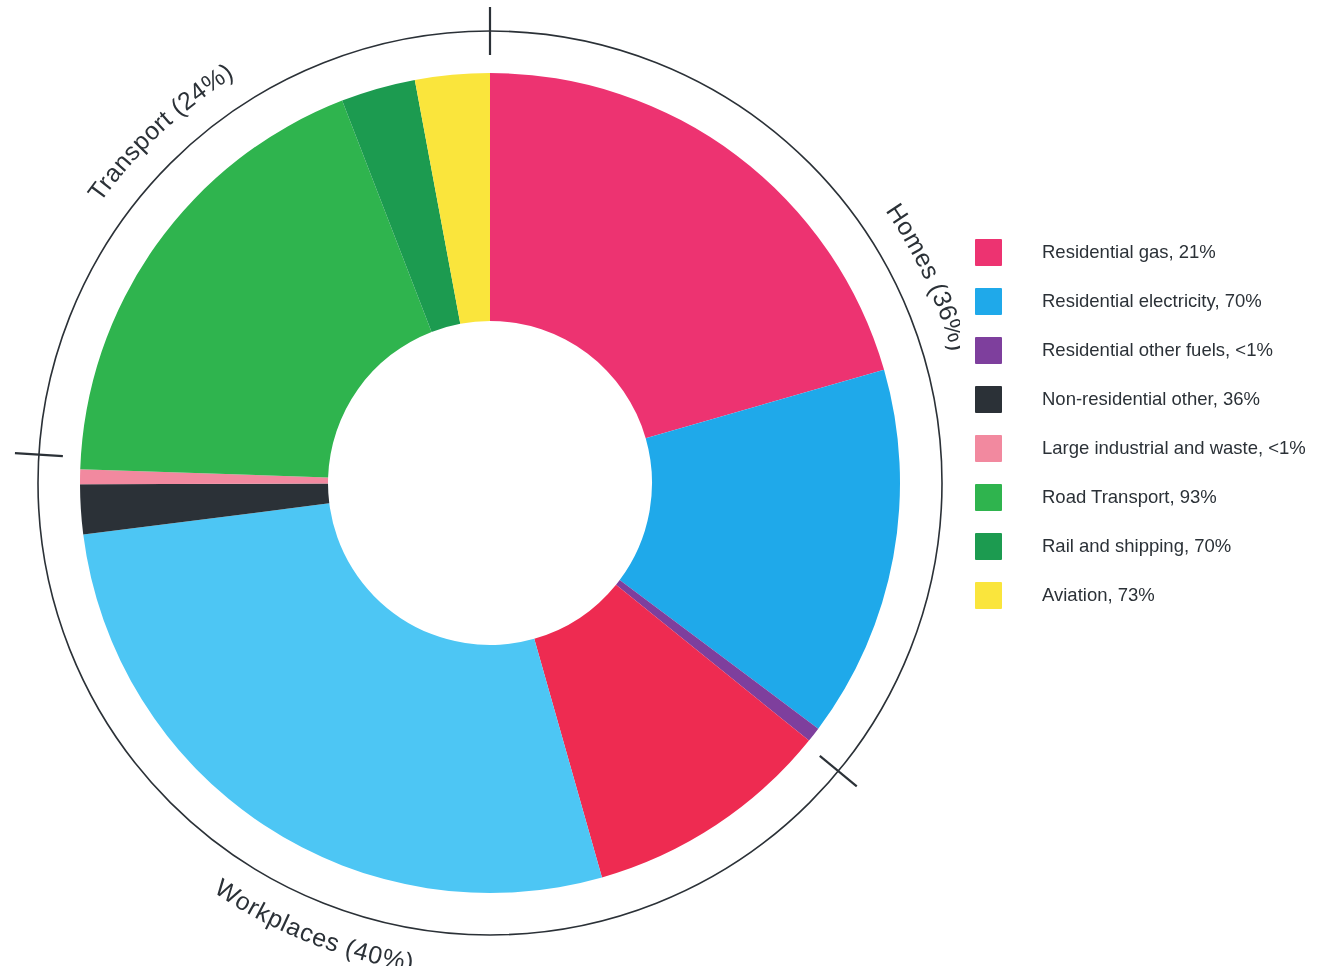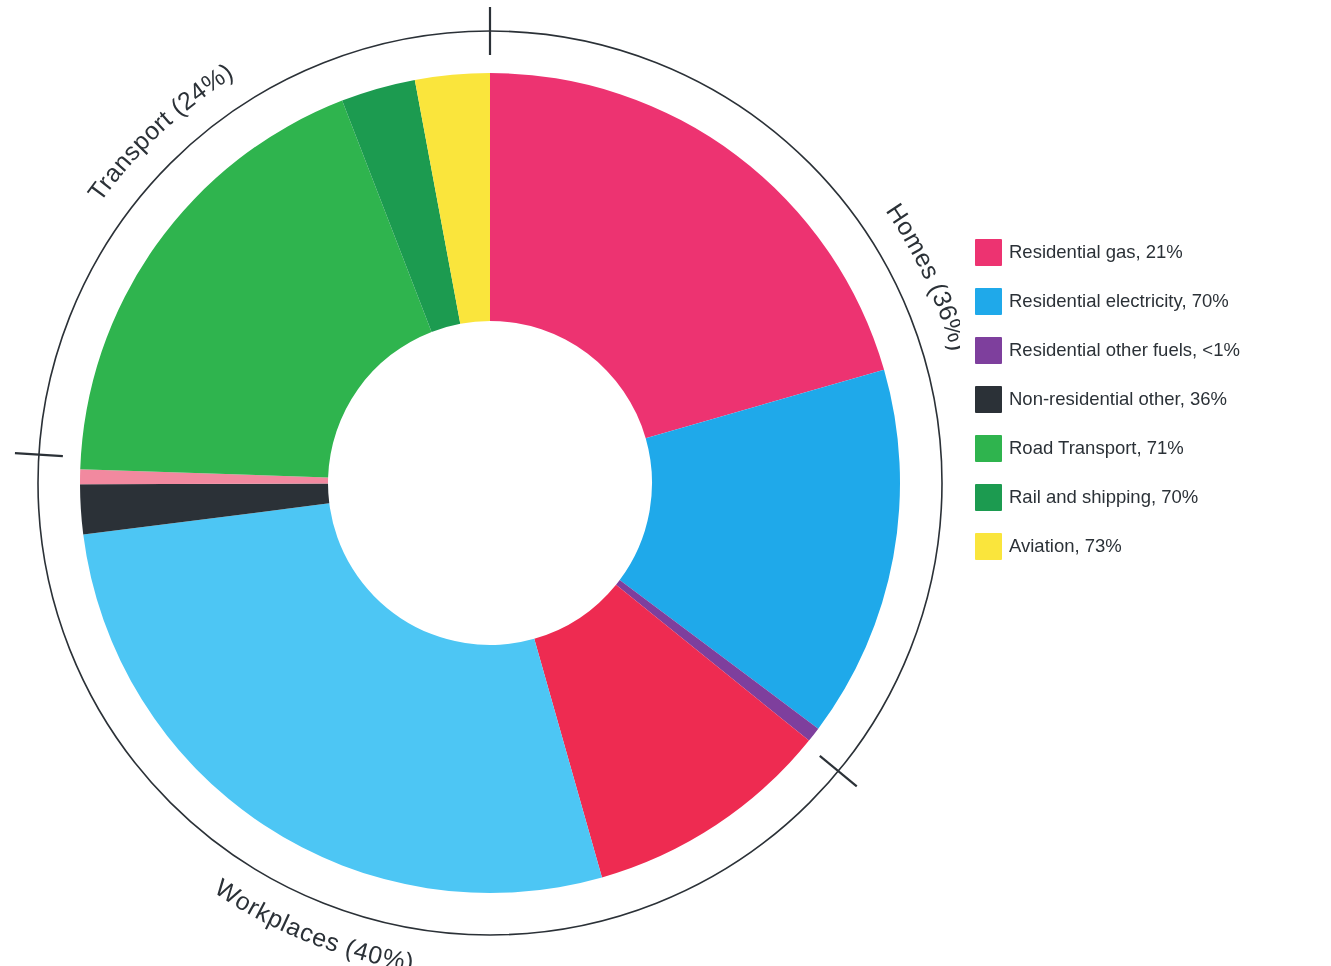"Residential gas, 21%" .legend-label { margin-left: 7px -> 40px }
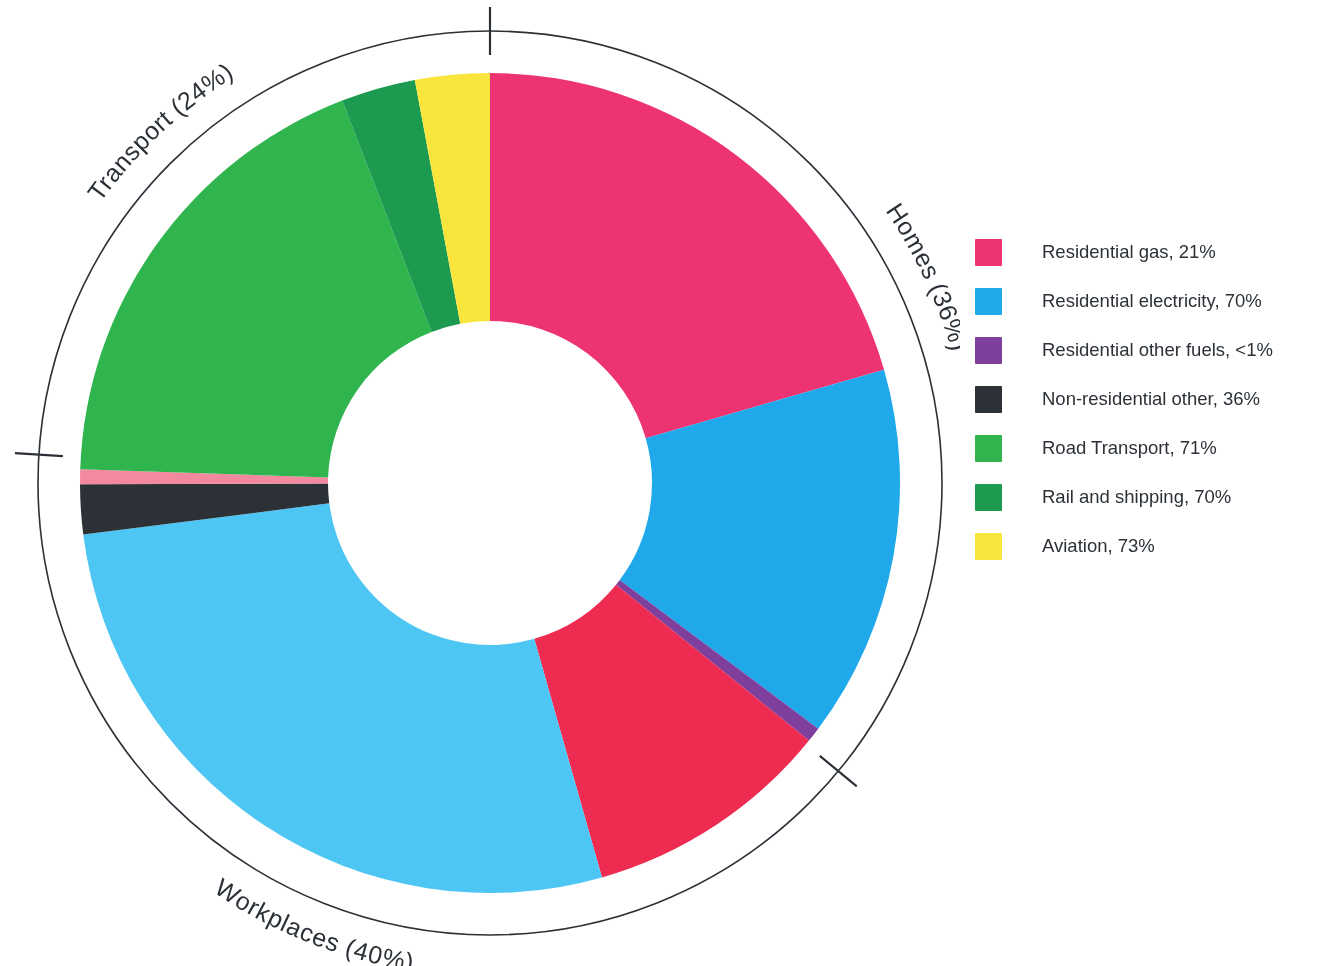"Large industrial and waste, <1%" div.legend-row { html: none -> <div> <span></span> <span>Large industrial and waste, &lt;1%</span> </div> }
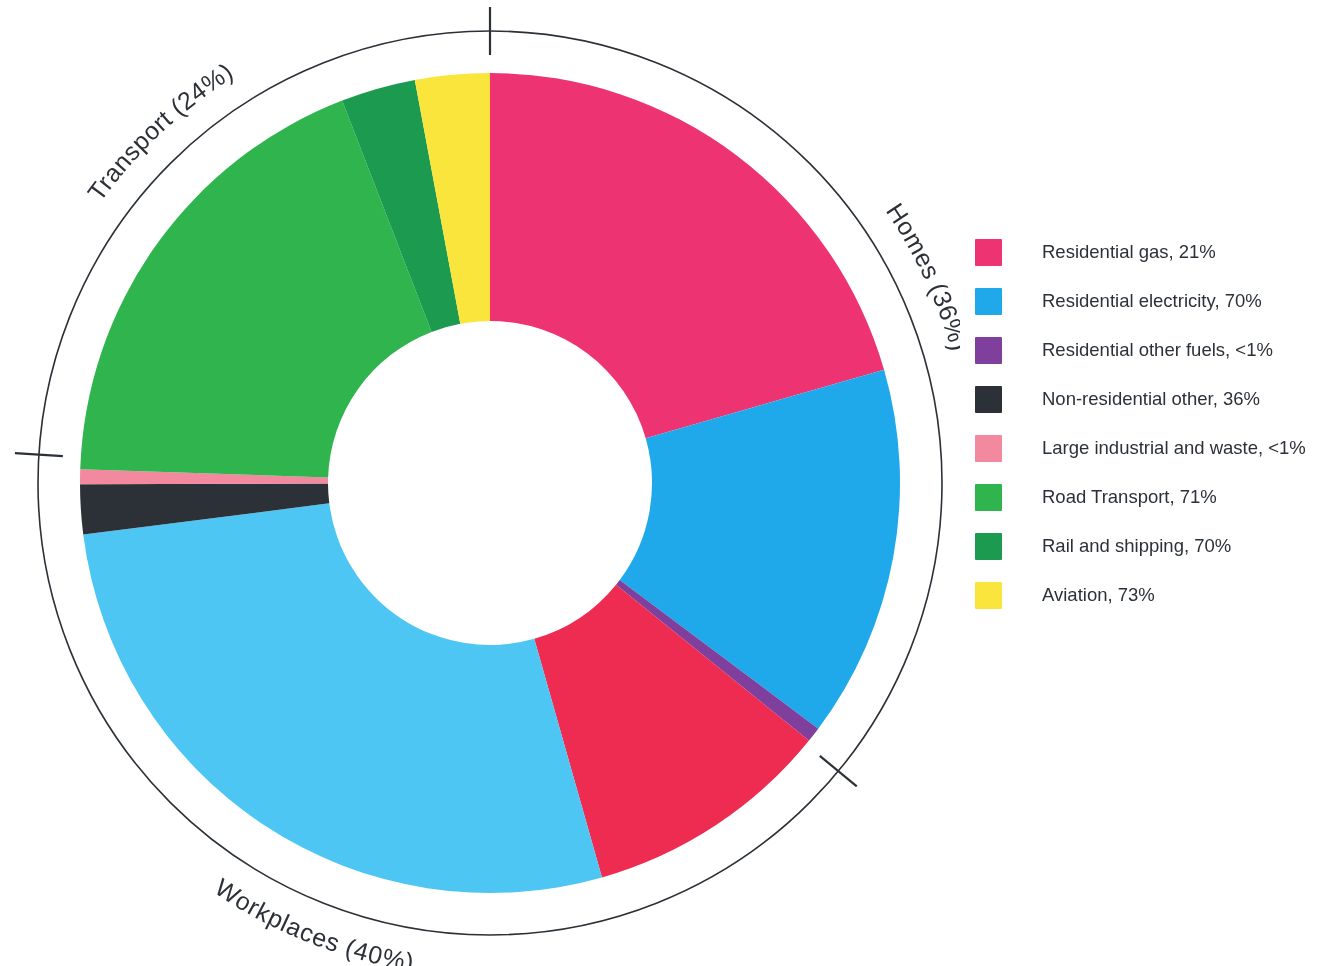"Road Transport, 71%" span.legend-label { text: 71% -> 93% }
